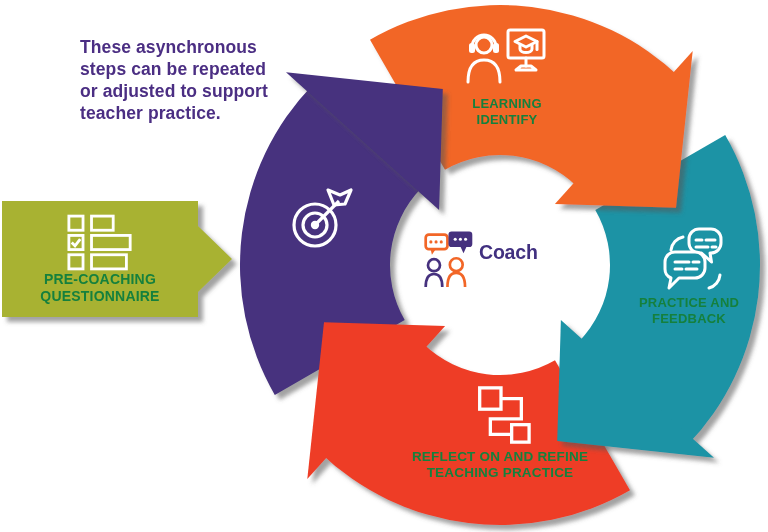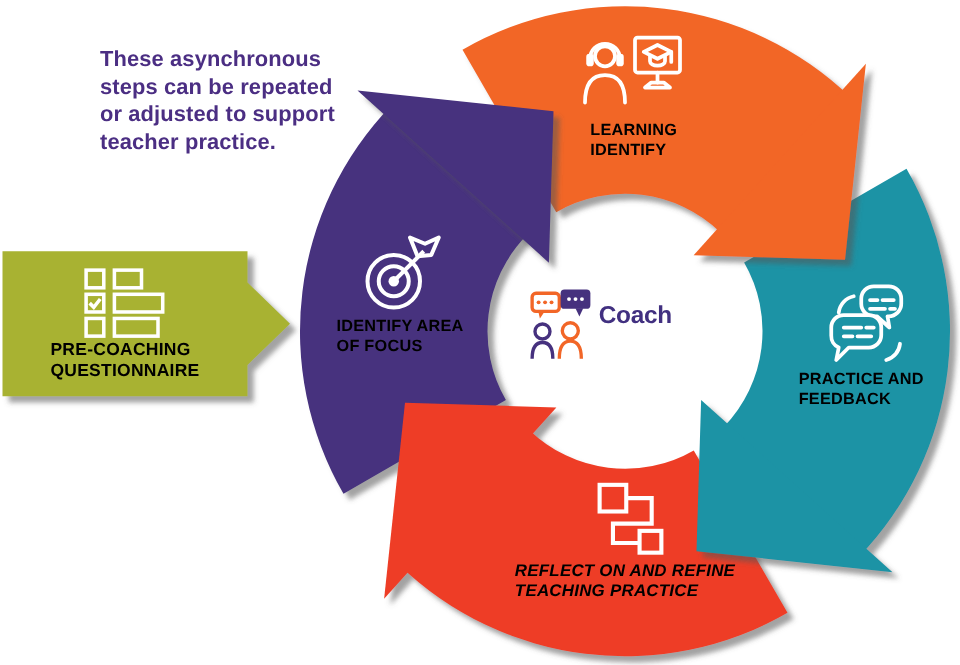"LEARNING" .label { color: #000000 -> #15803d; text-align: left -> center }
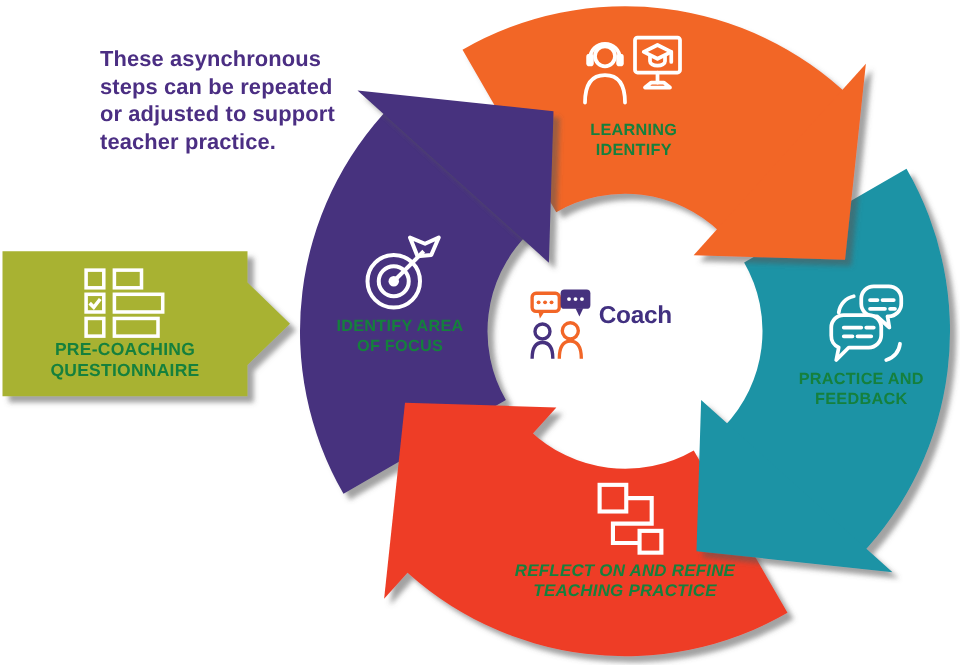"IDENTIFY AREA" div.label { html: <div> <div>IDENTIFY AREA</div> <div>OF FOCUS</div> </div> -> none }
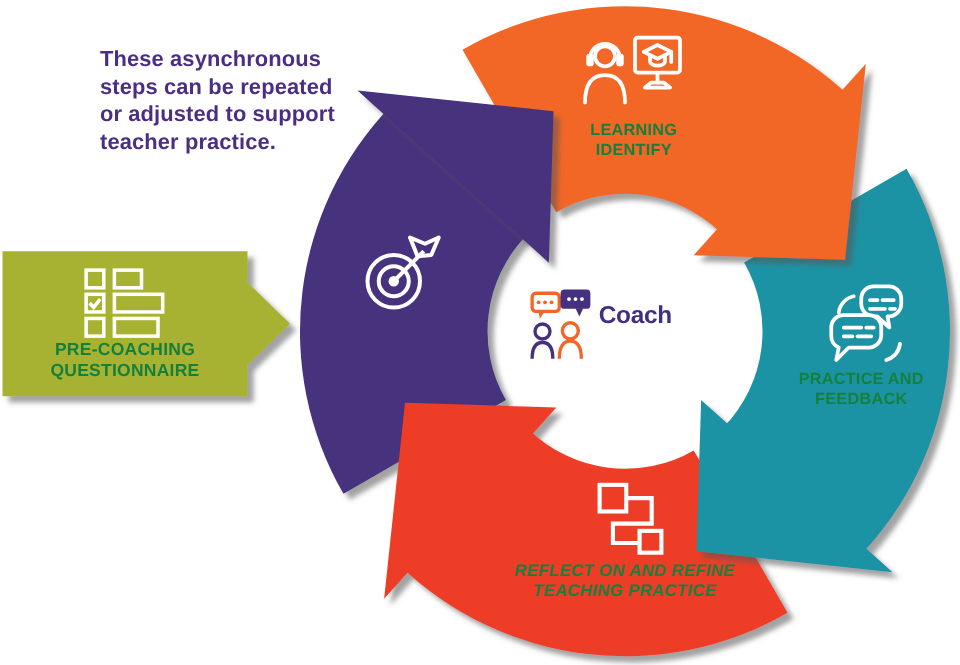"REFLECT ON AND REFINE" .label.reflect { font-style: italic -> none }
